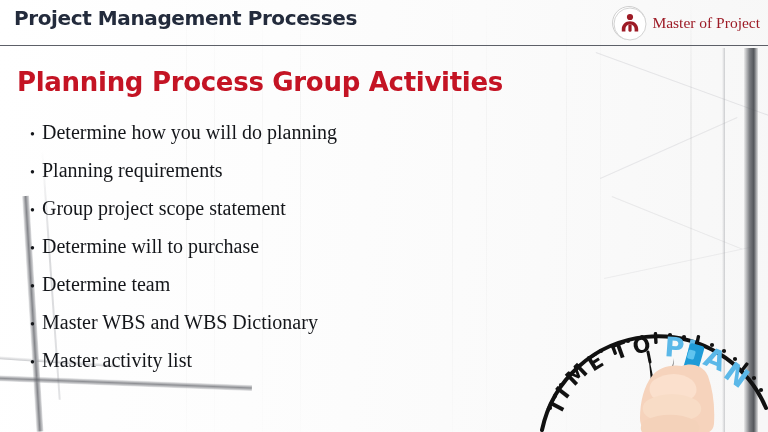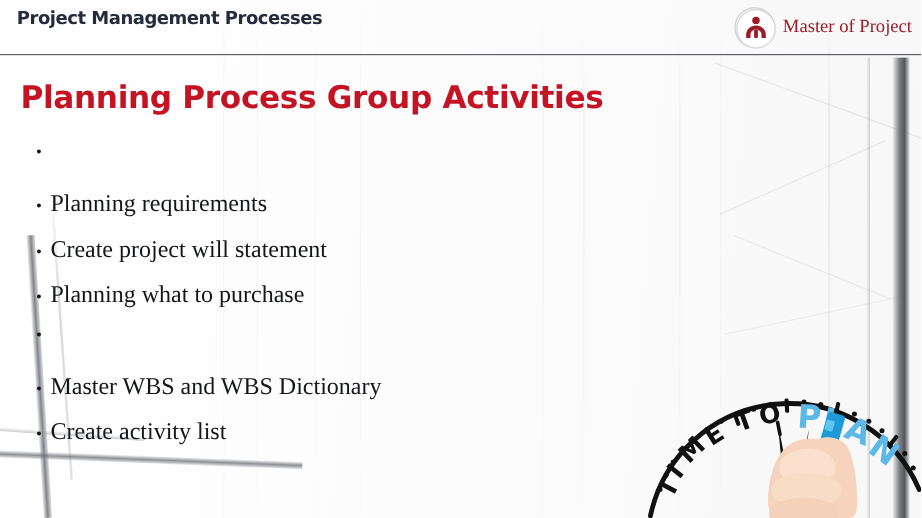"Project Management Processes" .header-title { font-size: 15px -> 20px }
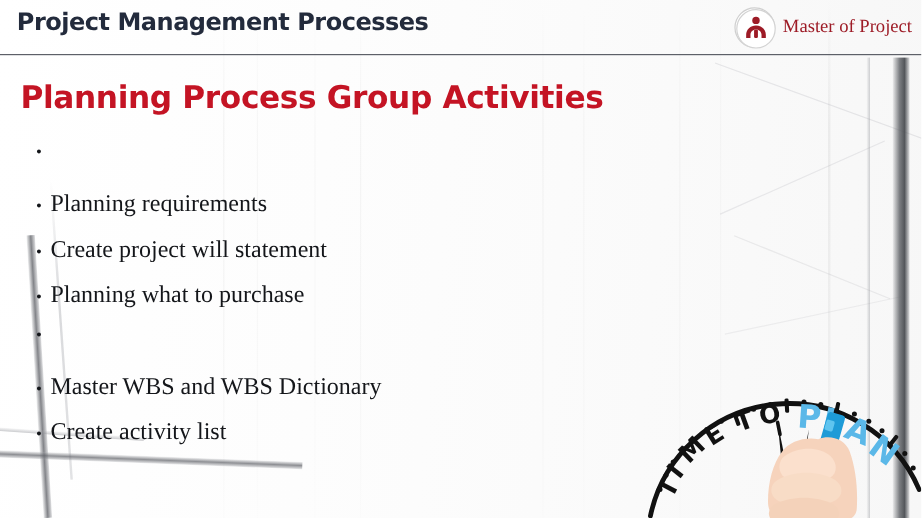"Determine how you will do" span.bullet-text { html: none -> <span>Determine how you will do planning</span> }
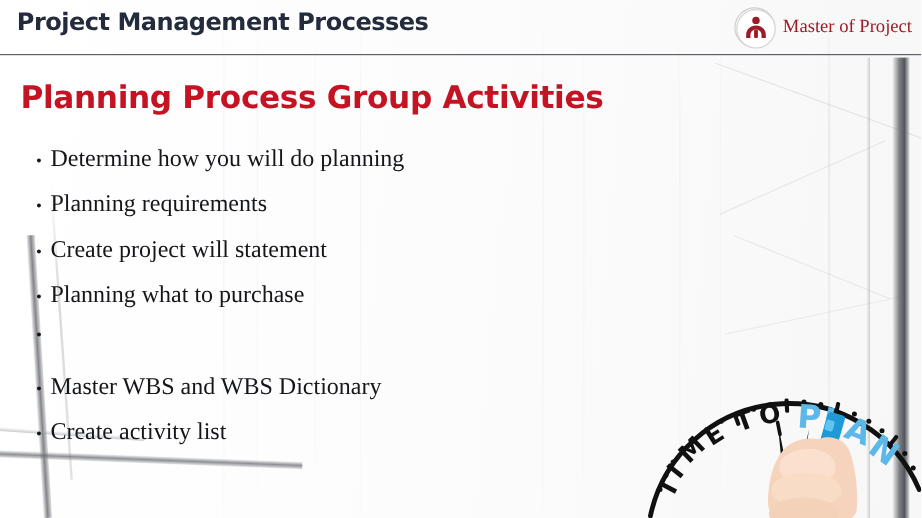"Create project will statement" span.bullet-text { text: Create project will -> Group project scope }
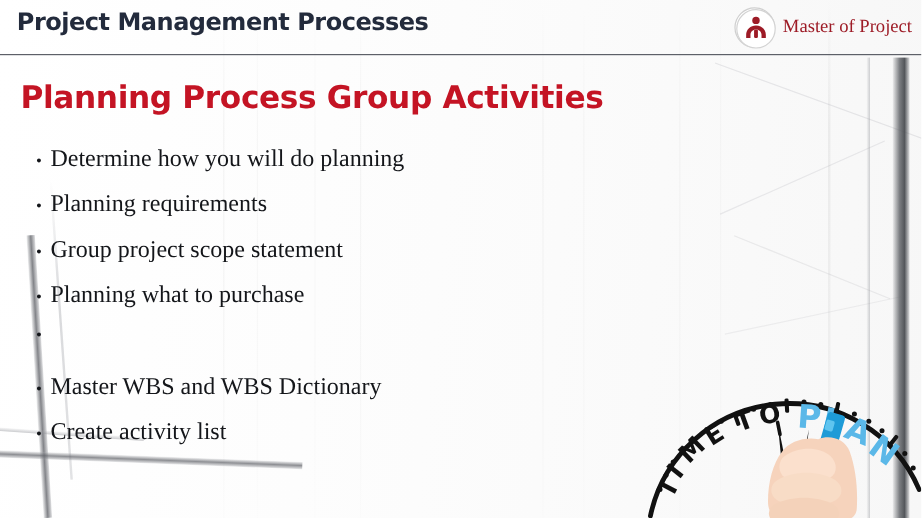"Planning what to purchase" span.bullet-text { text: Planning what -> Determine will }
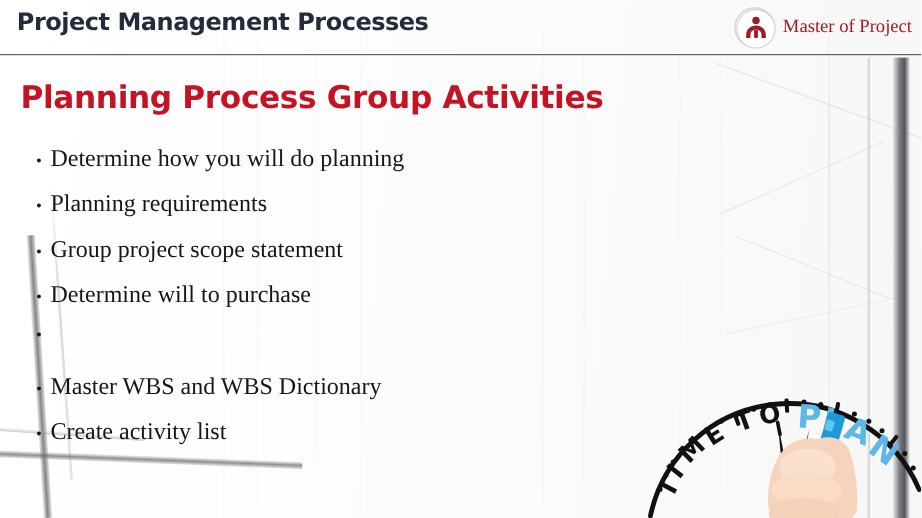"Determine team" span.bullet-text { html: none -> <span>Determine team</span> }
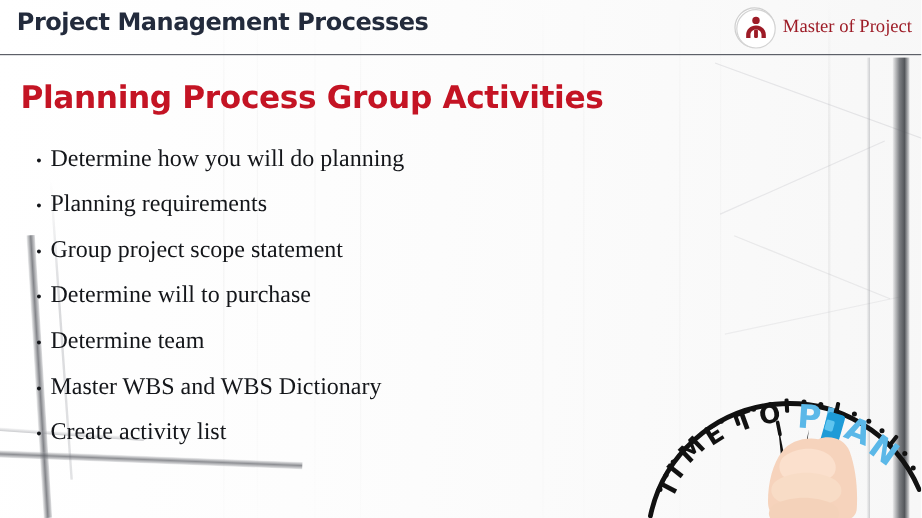"Create activity list" span.bullet-text { text: Create -> Master }
